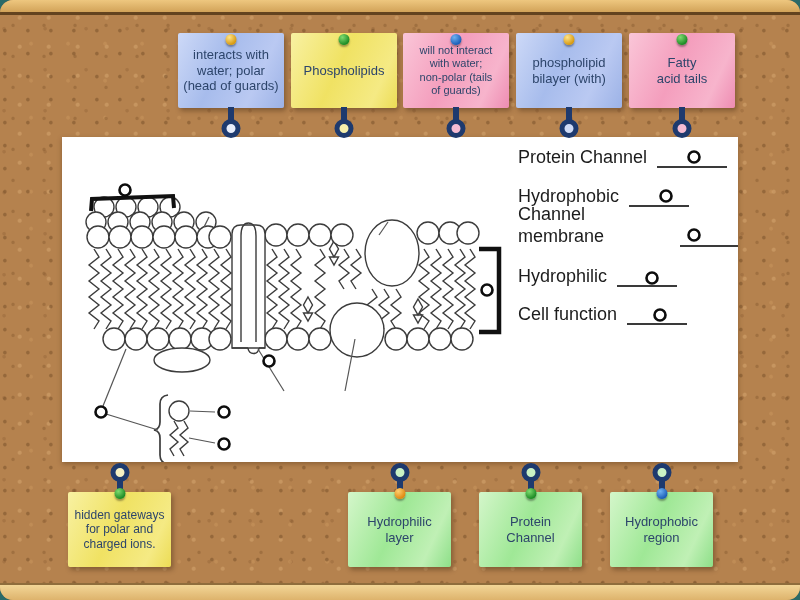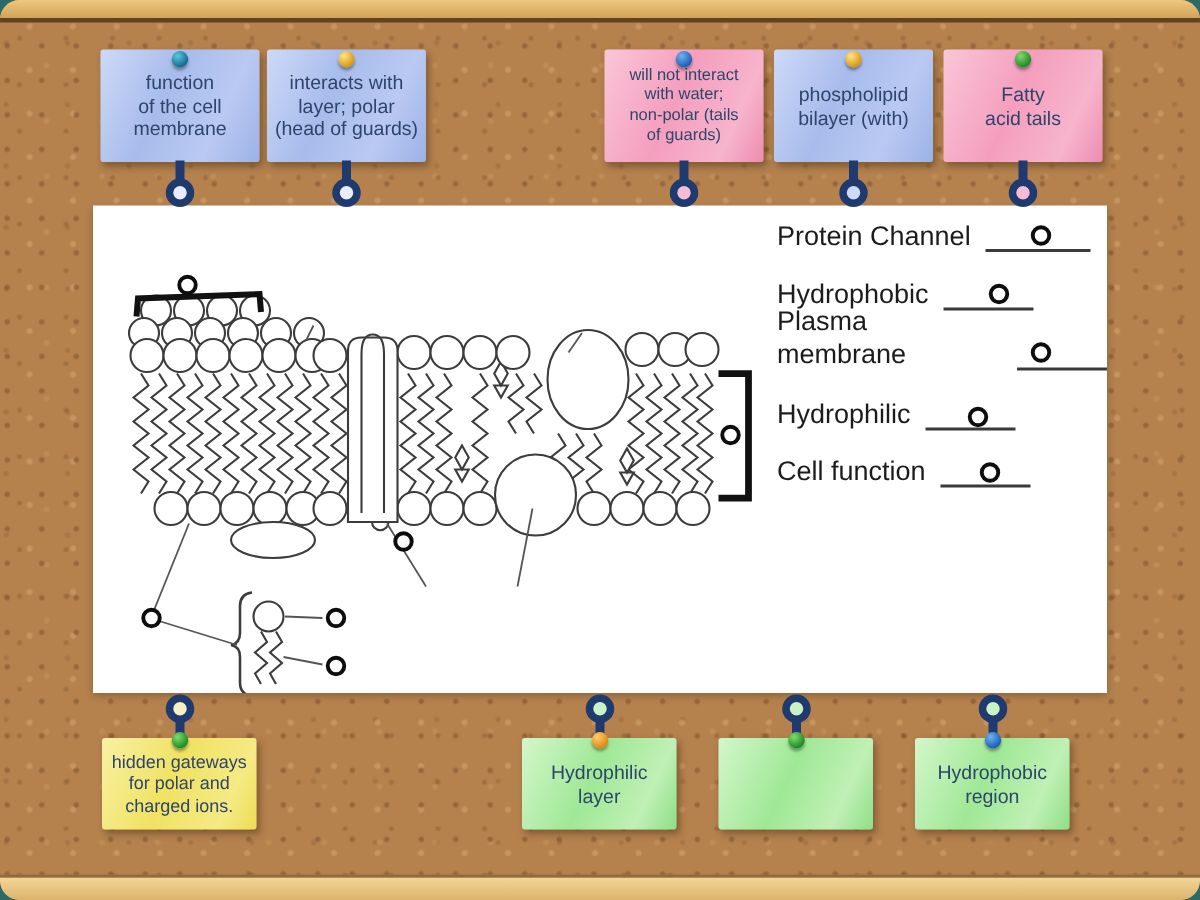"function" div.card { html: <div> <span></span> <span>function of the cell membrane</span> <span></span> <span></span> </div> -> none }
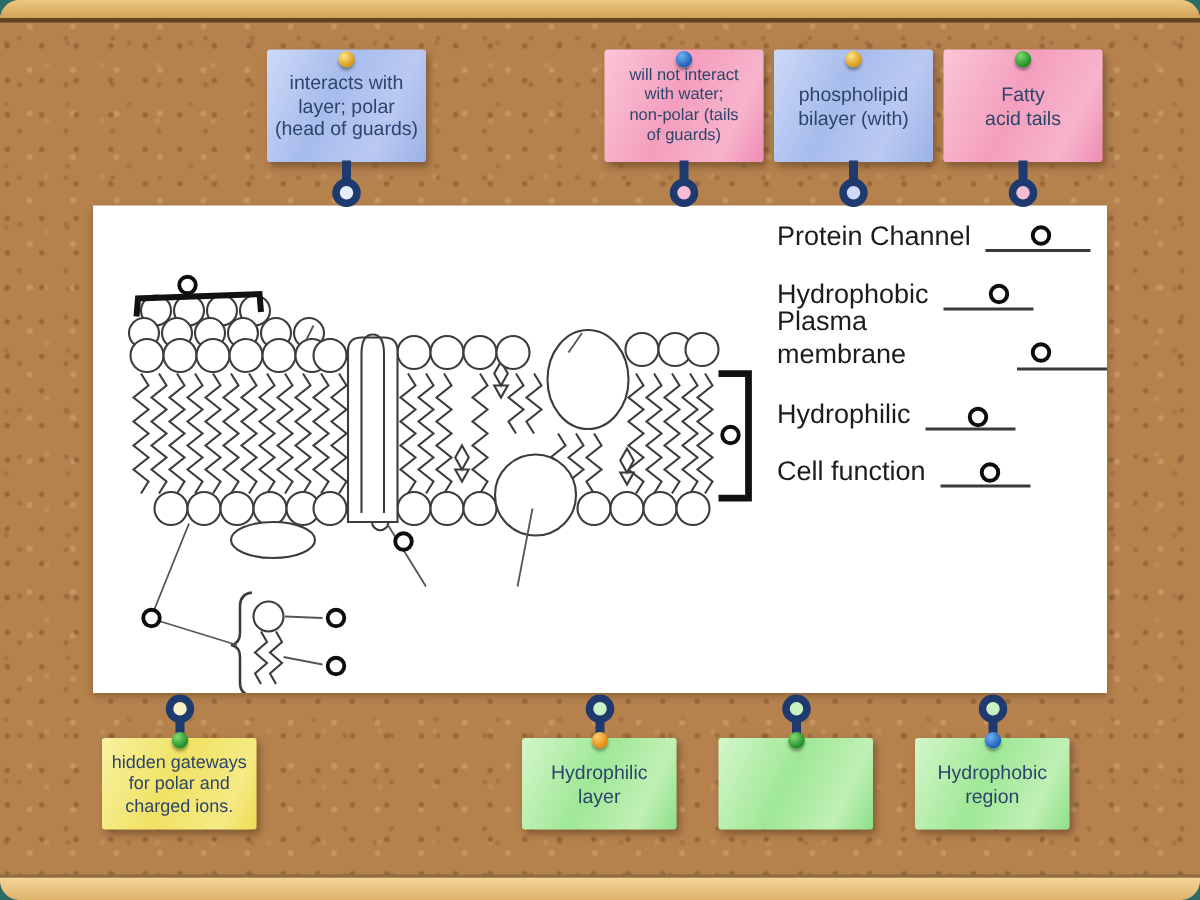"interacts with" span.card-label { text: layer -> water }
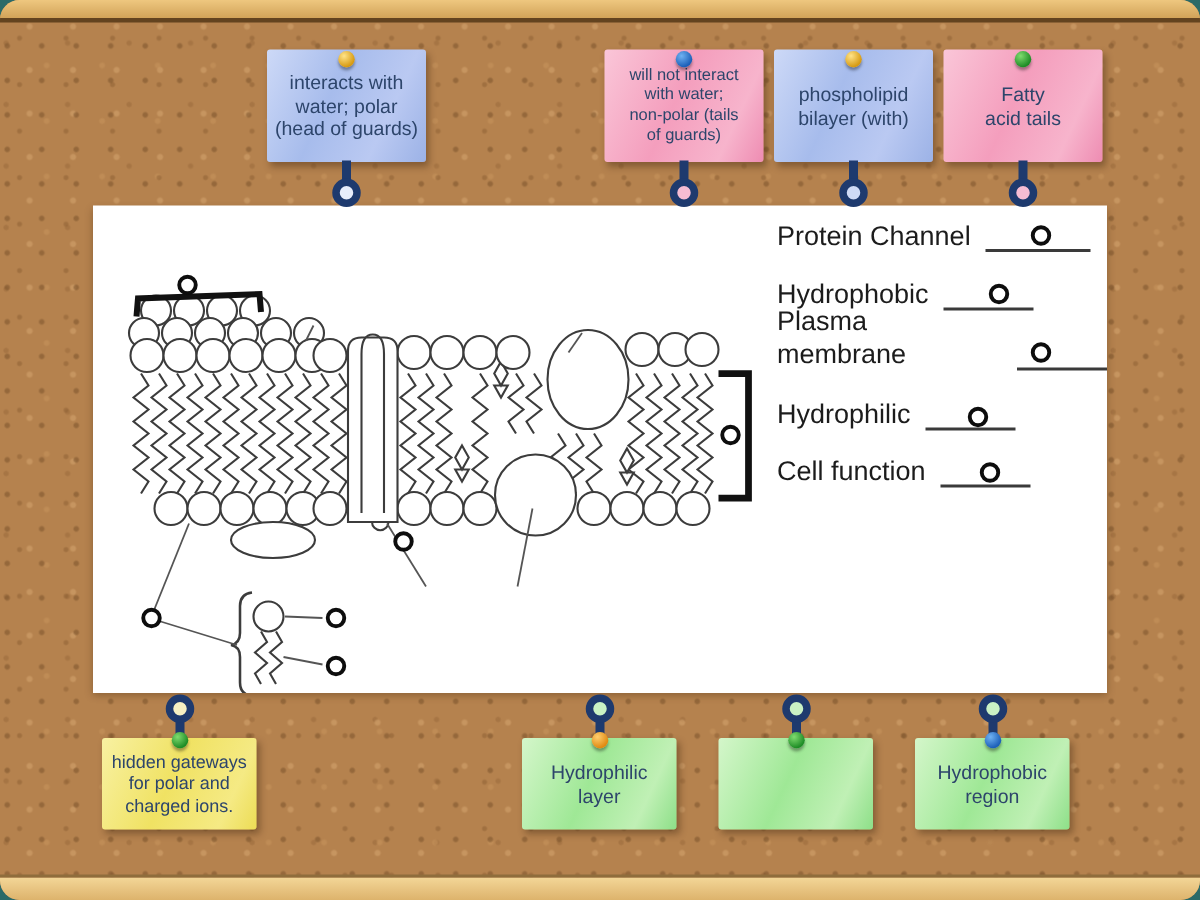"Phospholipids" div.card { html: none -> <div> <span></span> <span>Phospholipids</span> <span></span> <span></span> </div> }
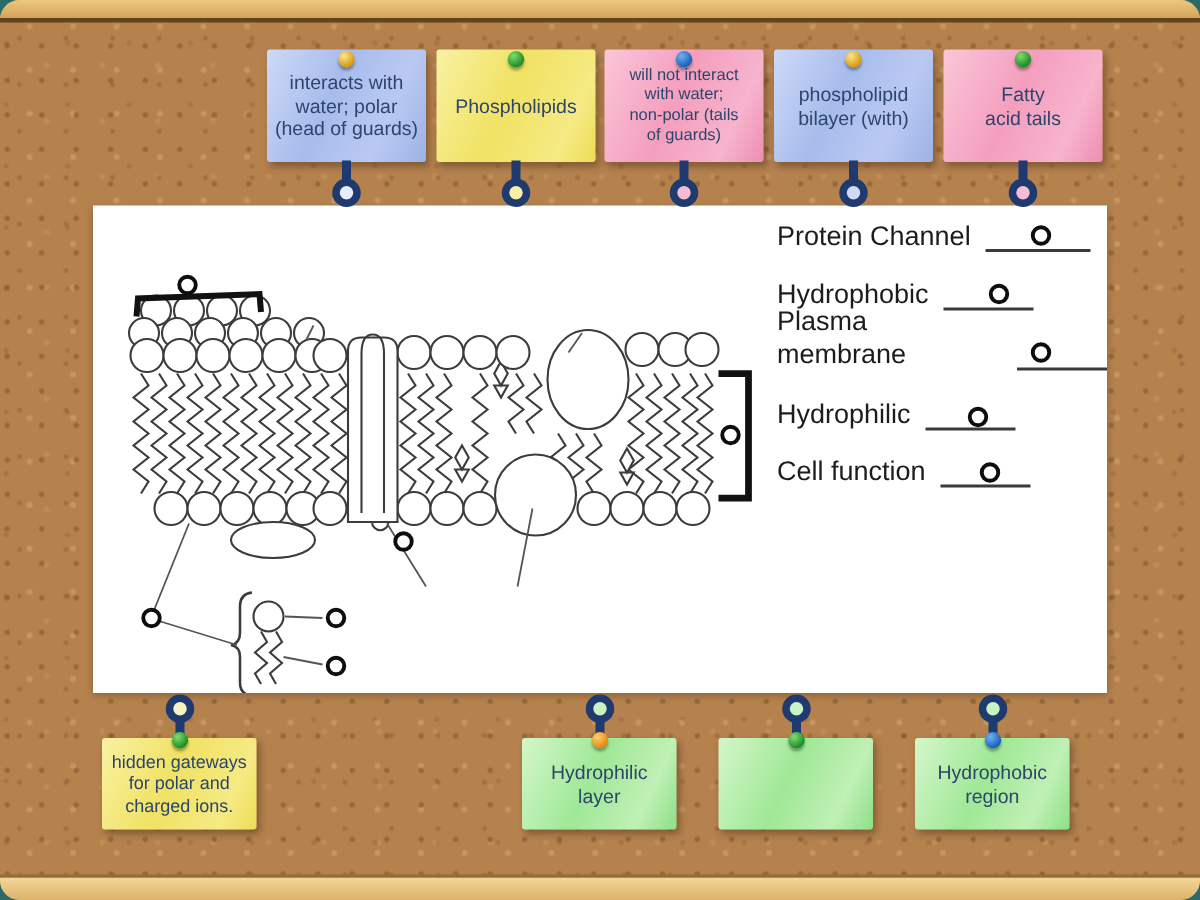"Plasma membrane" span { text: Plasma -> Channel }
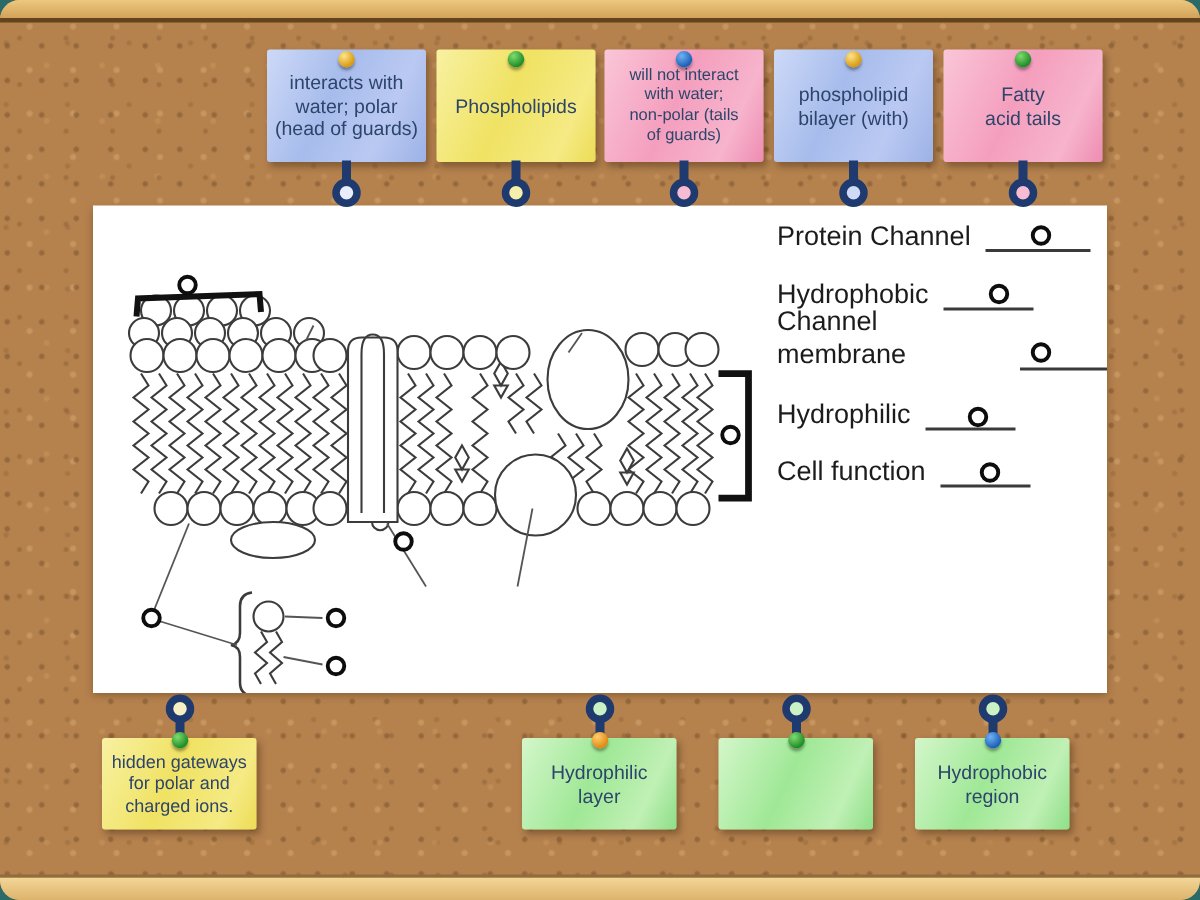"hidden gateways" .card.bottom-card { height: 61px -> 75px }
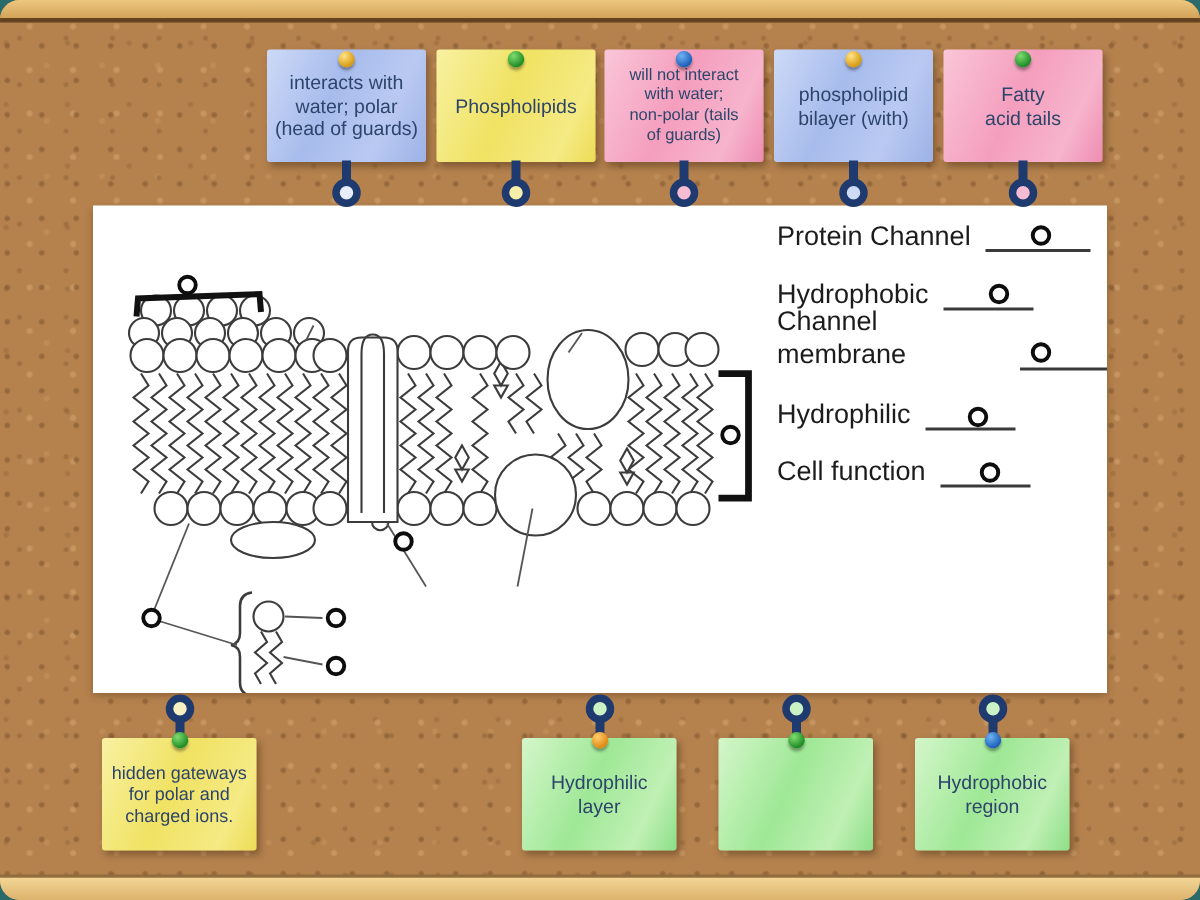"Protein" span.card-label { html: none -> <span>Protein Channel</span> }
